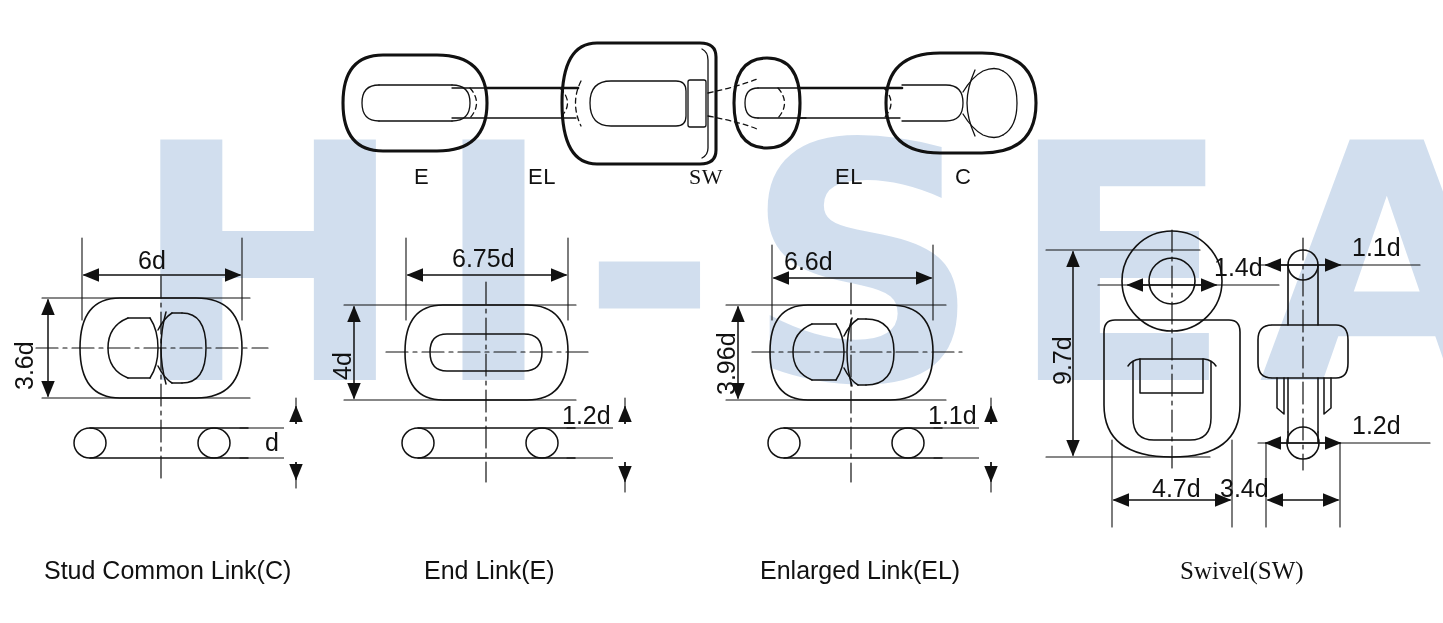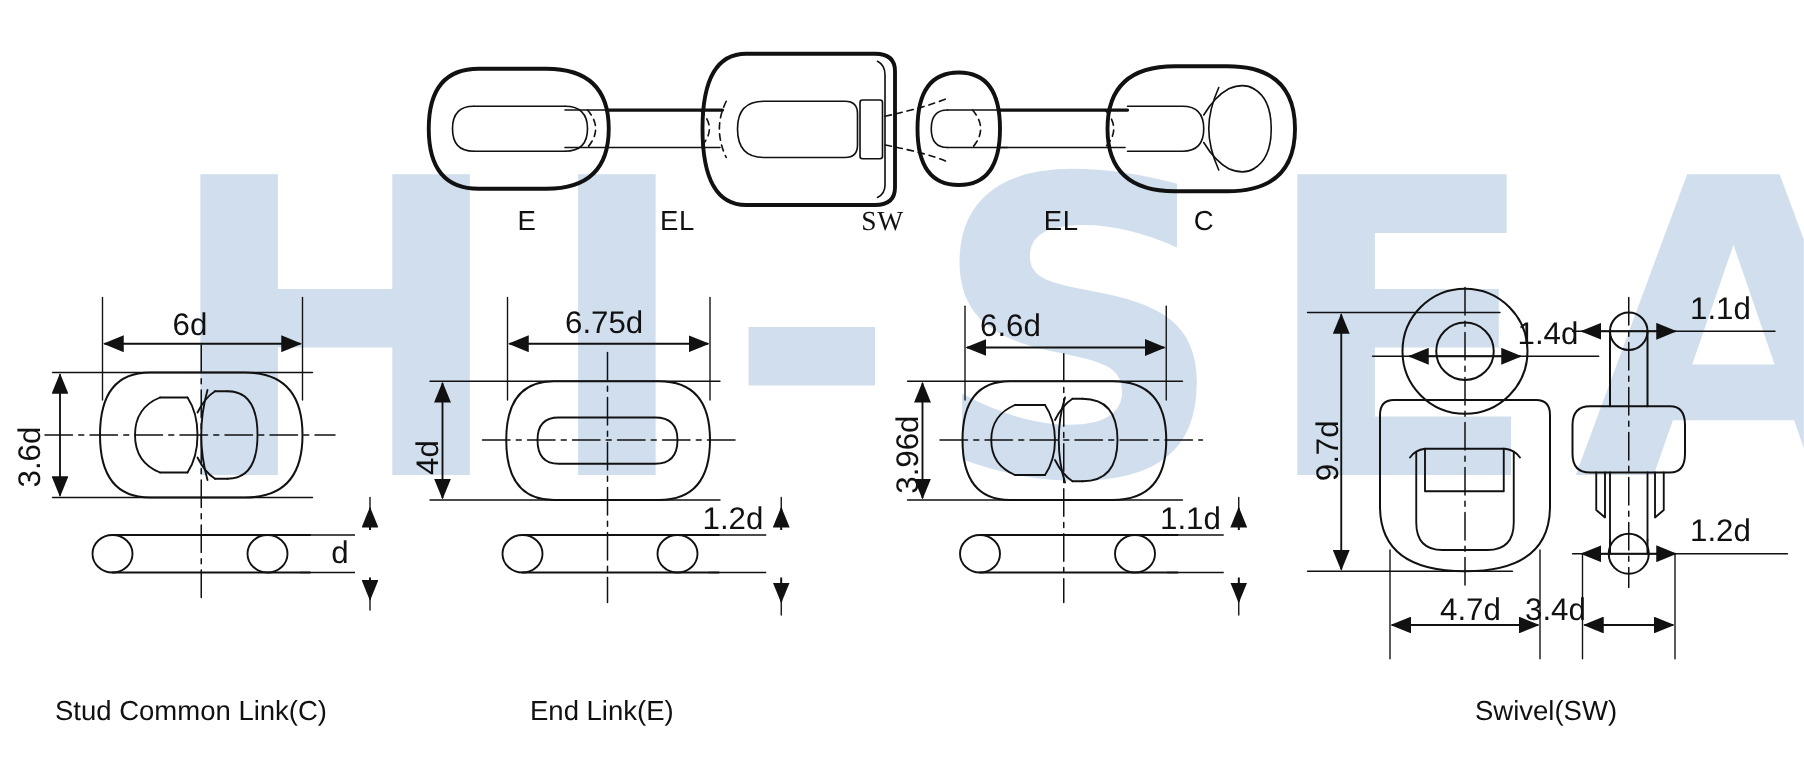"Stud Common Link(C)" .lbl-cap { font-size: 22px -> 25px }
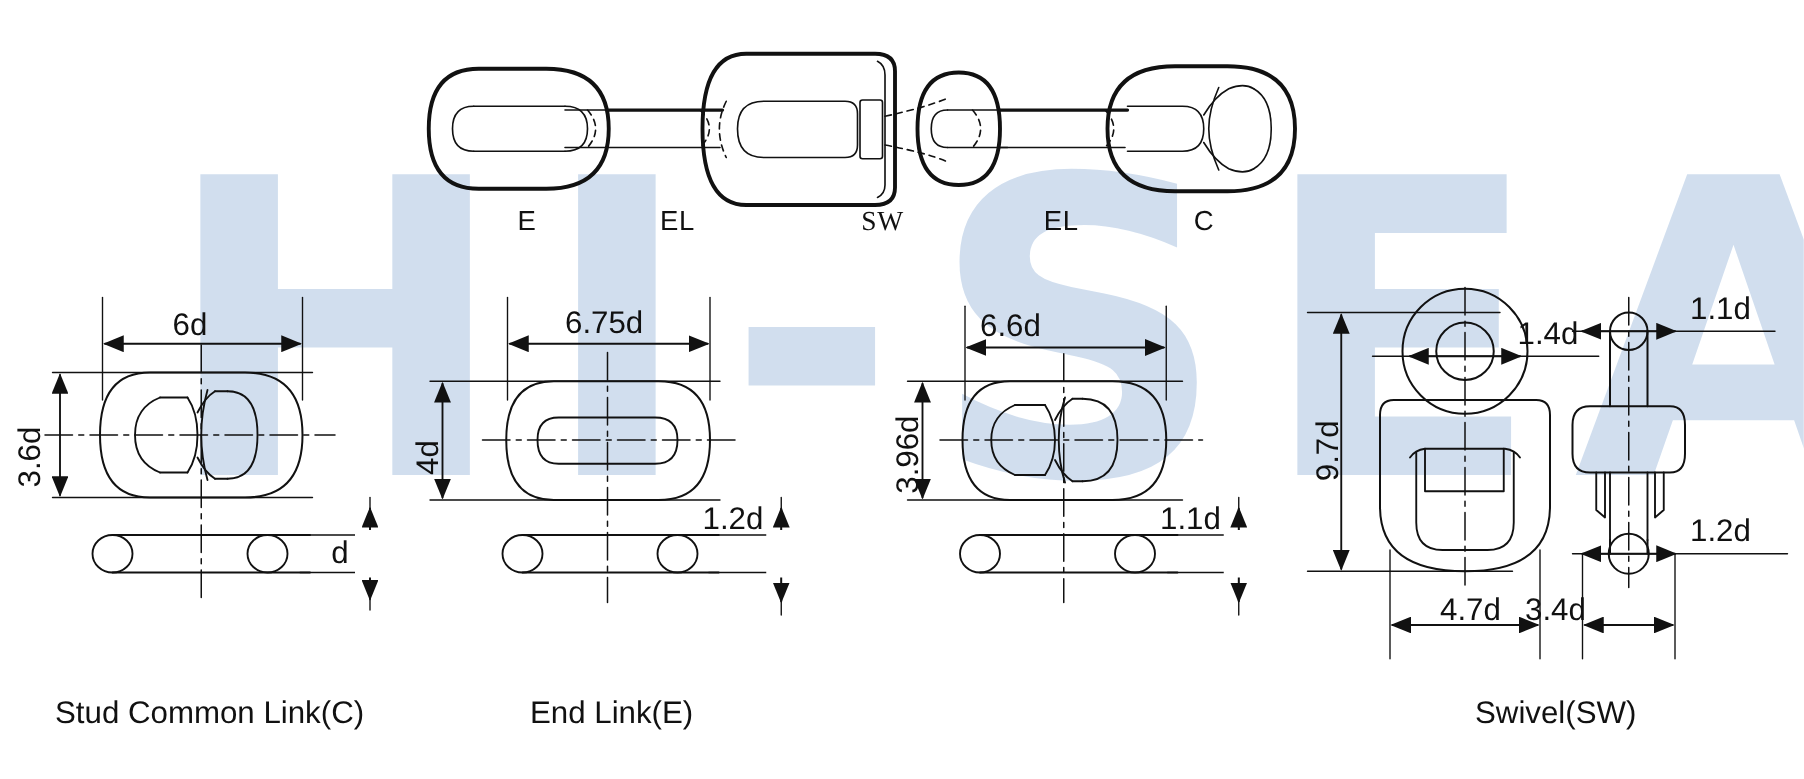"Enlarged Link(EL)" div.lbl { html: none -> <div>Enlarged Link(EL)</div> }
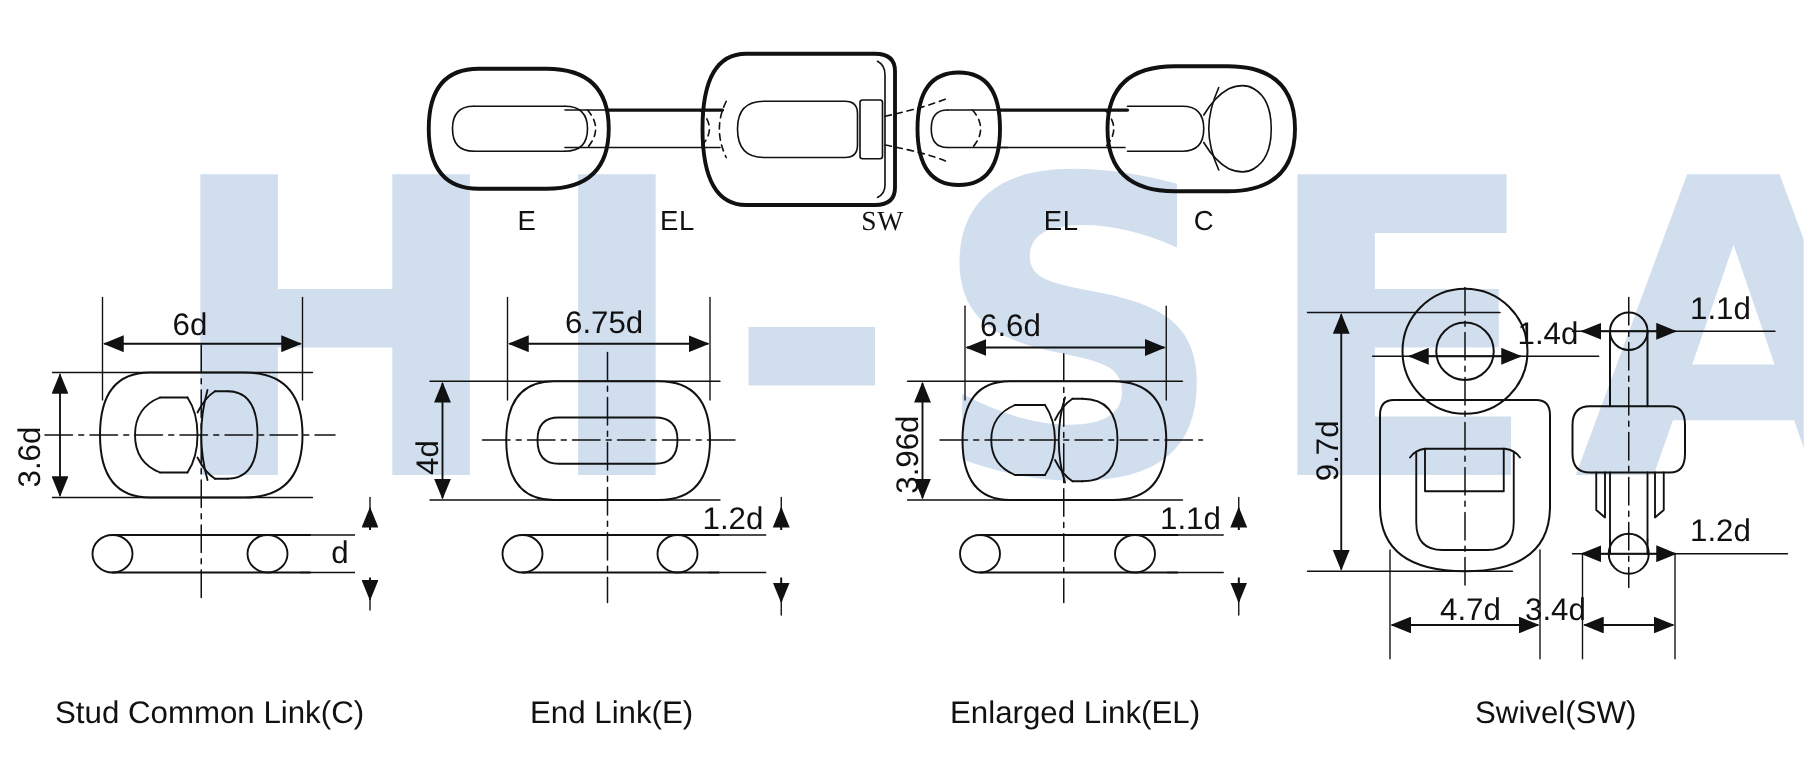"Swivel(SW)" div.lbl { font-family: none -> Liberation Serif, serif }
